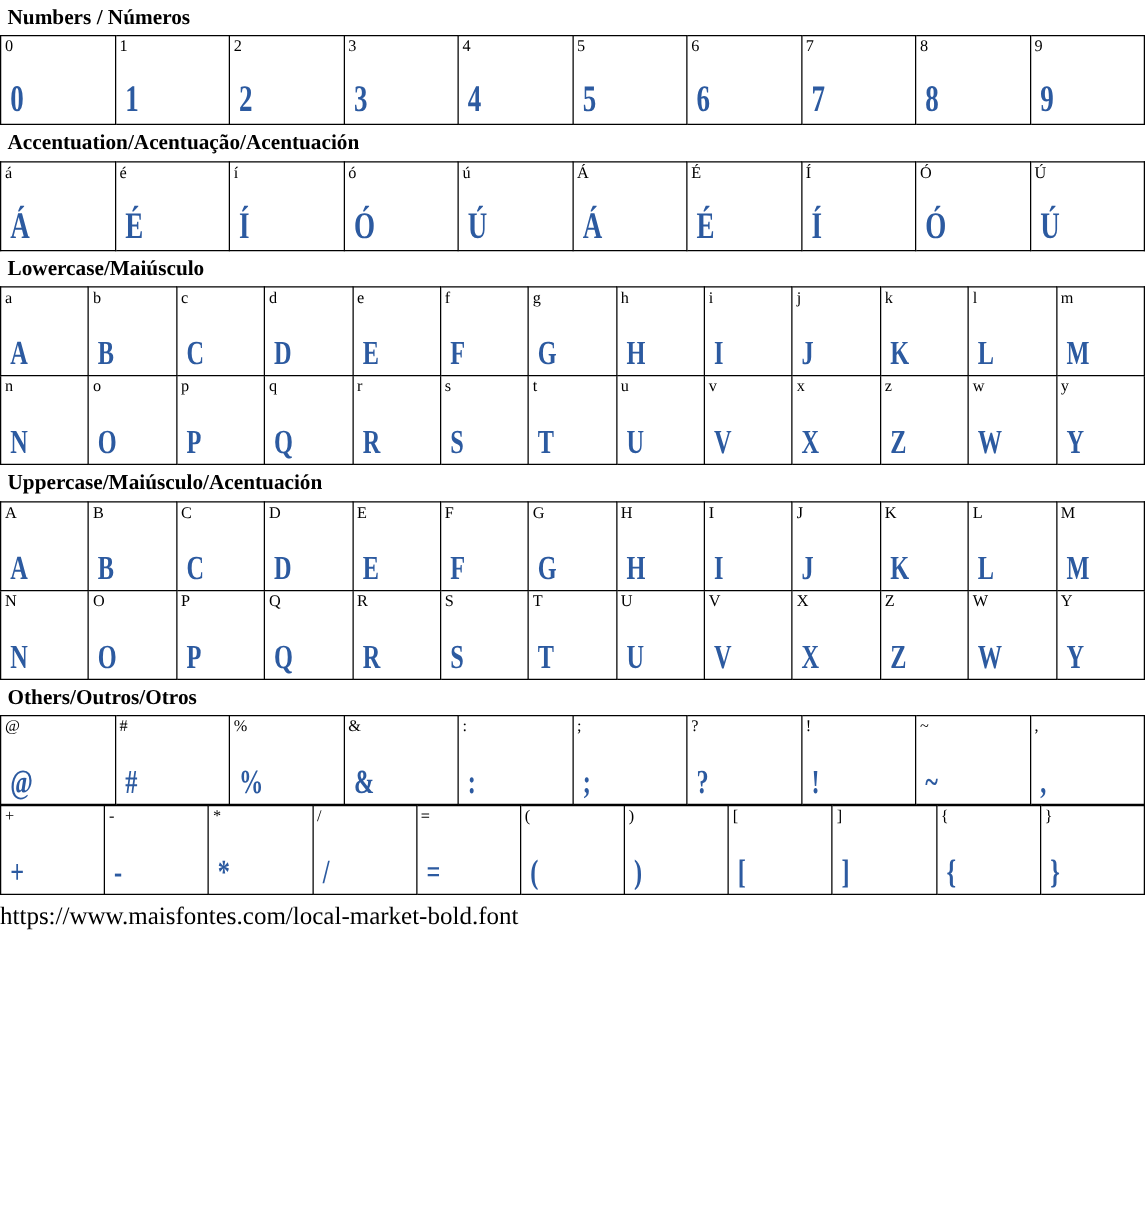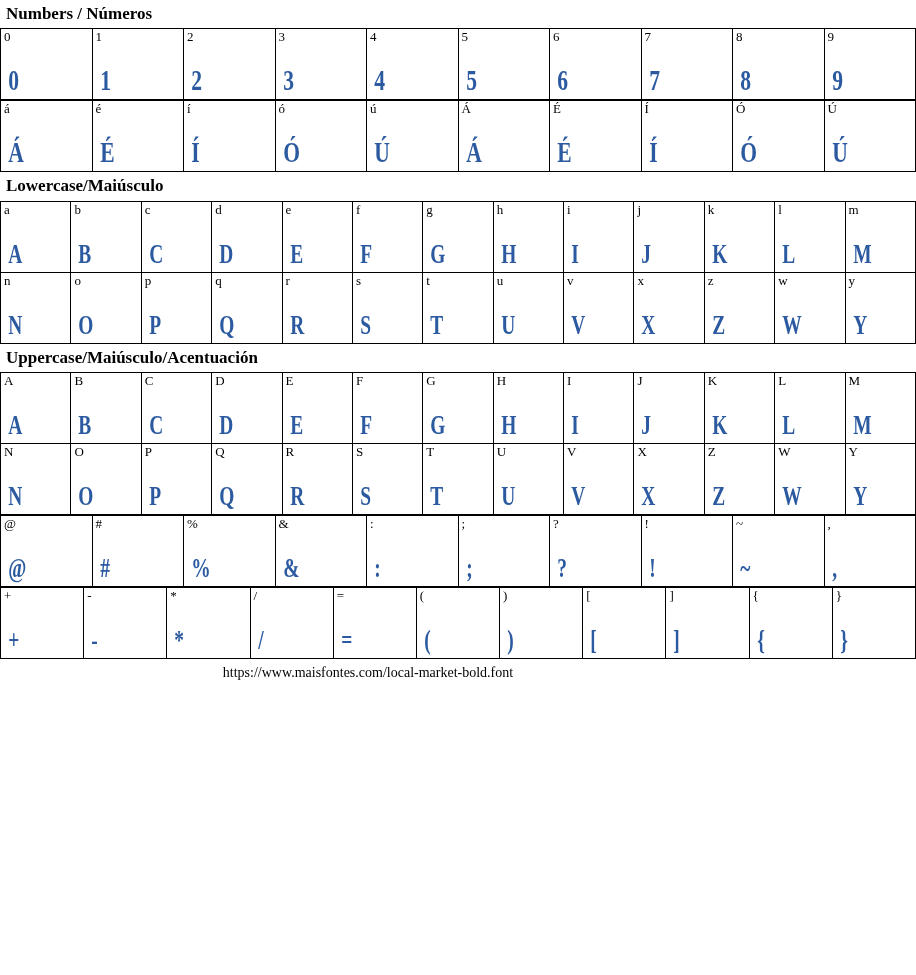"Accentuation/Acentuação/Acentuación" div.section-title { html: none -> <div>Accentuation/Acentuação/Acentuación</div> }
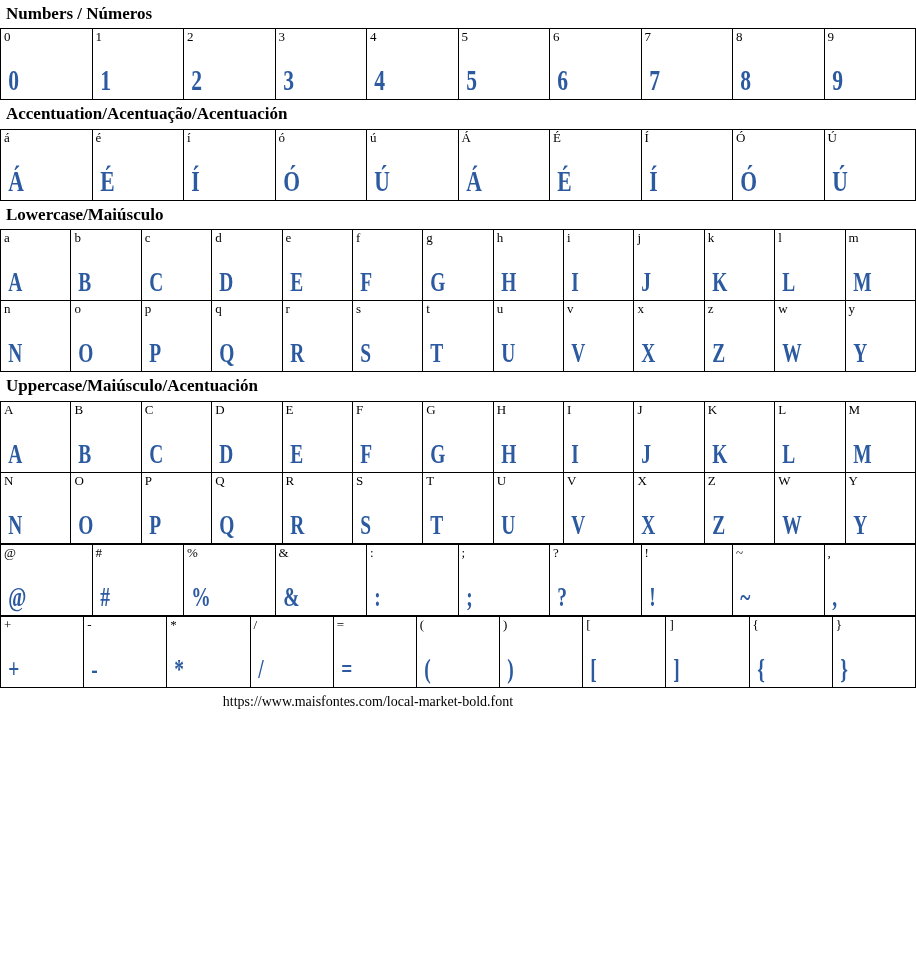"Others/Outros/Otros" div.section-title { html: none -> <div>Others/Outros/Otros</div> }
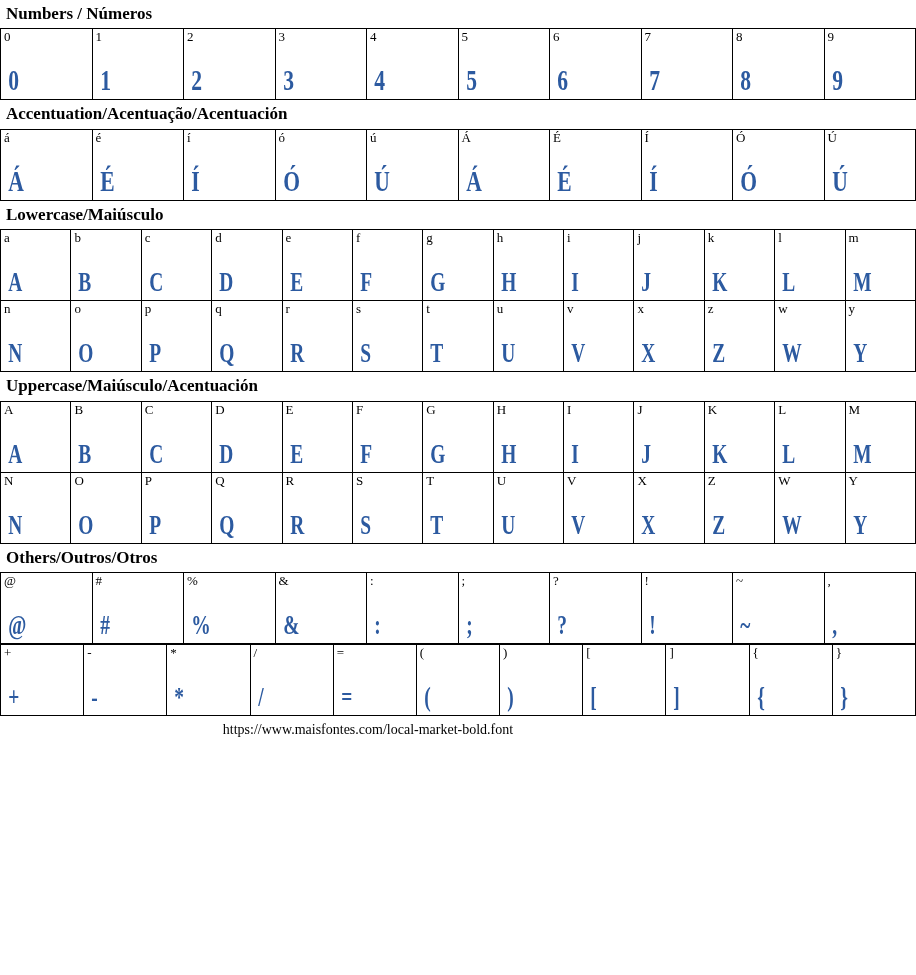"https://www.maisfontes.com/local-market-" .footer-url { font-size: 14px -> 20px; text-align: center -> left }
